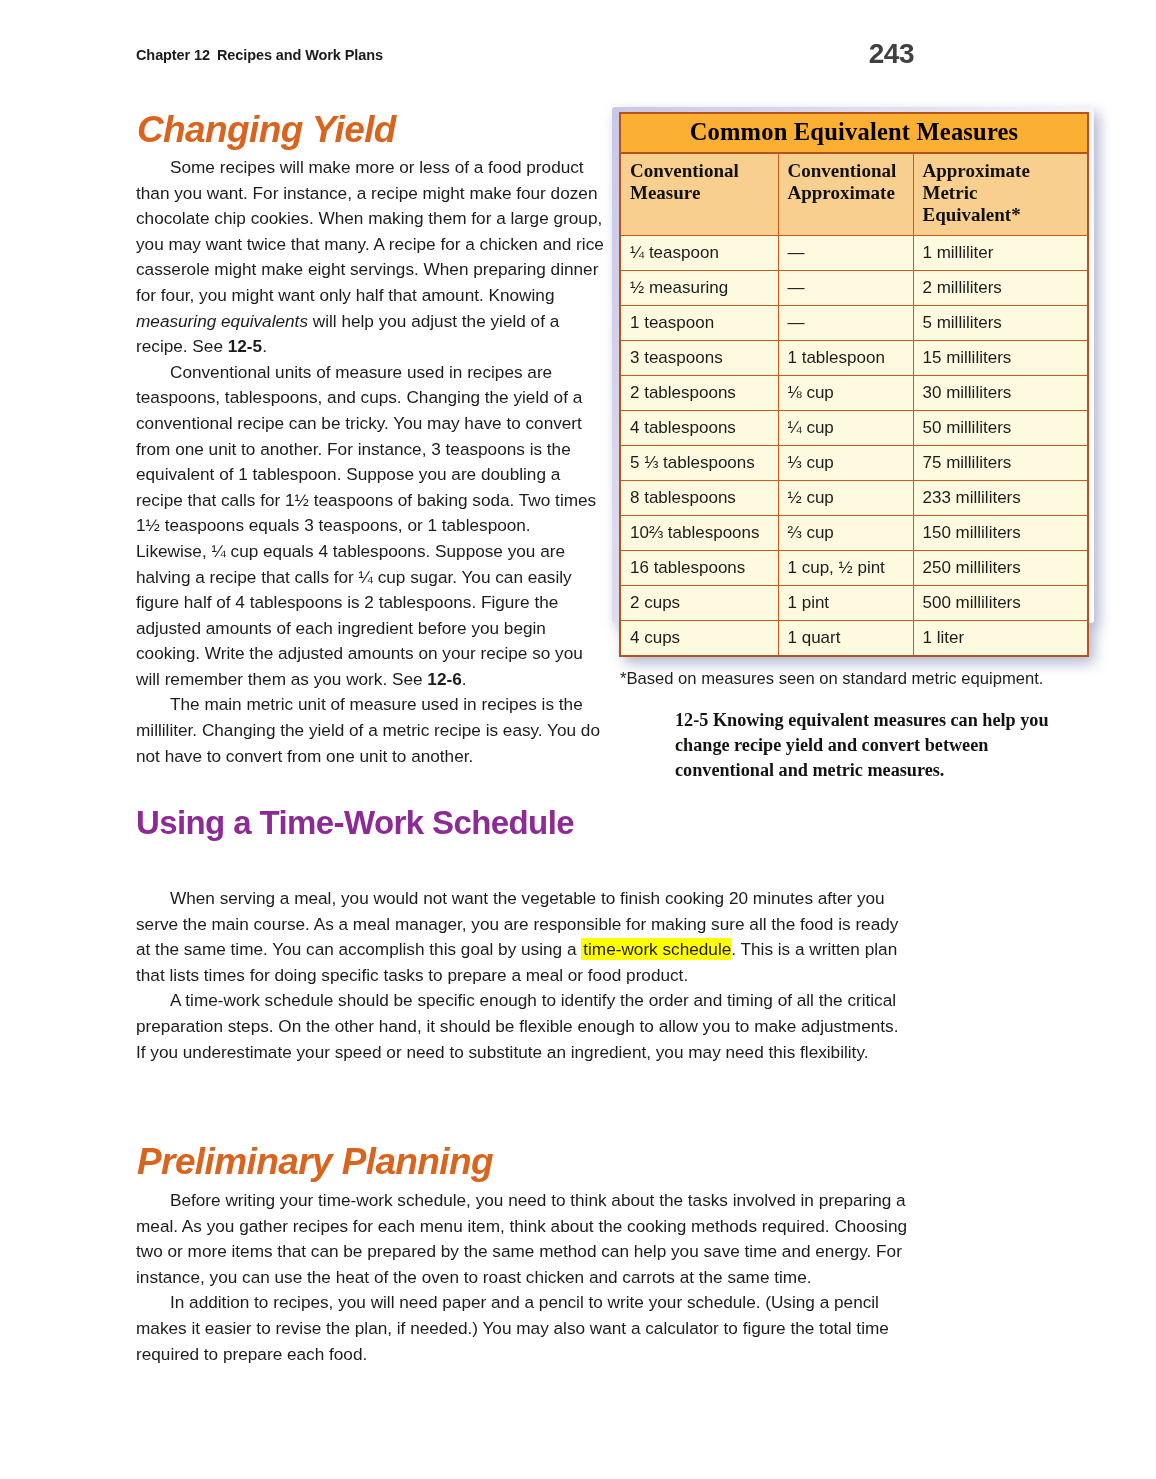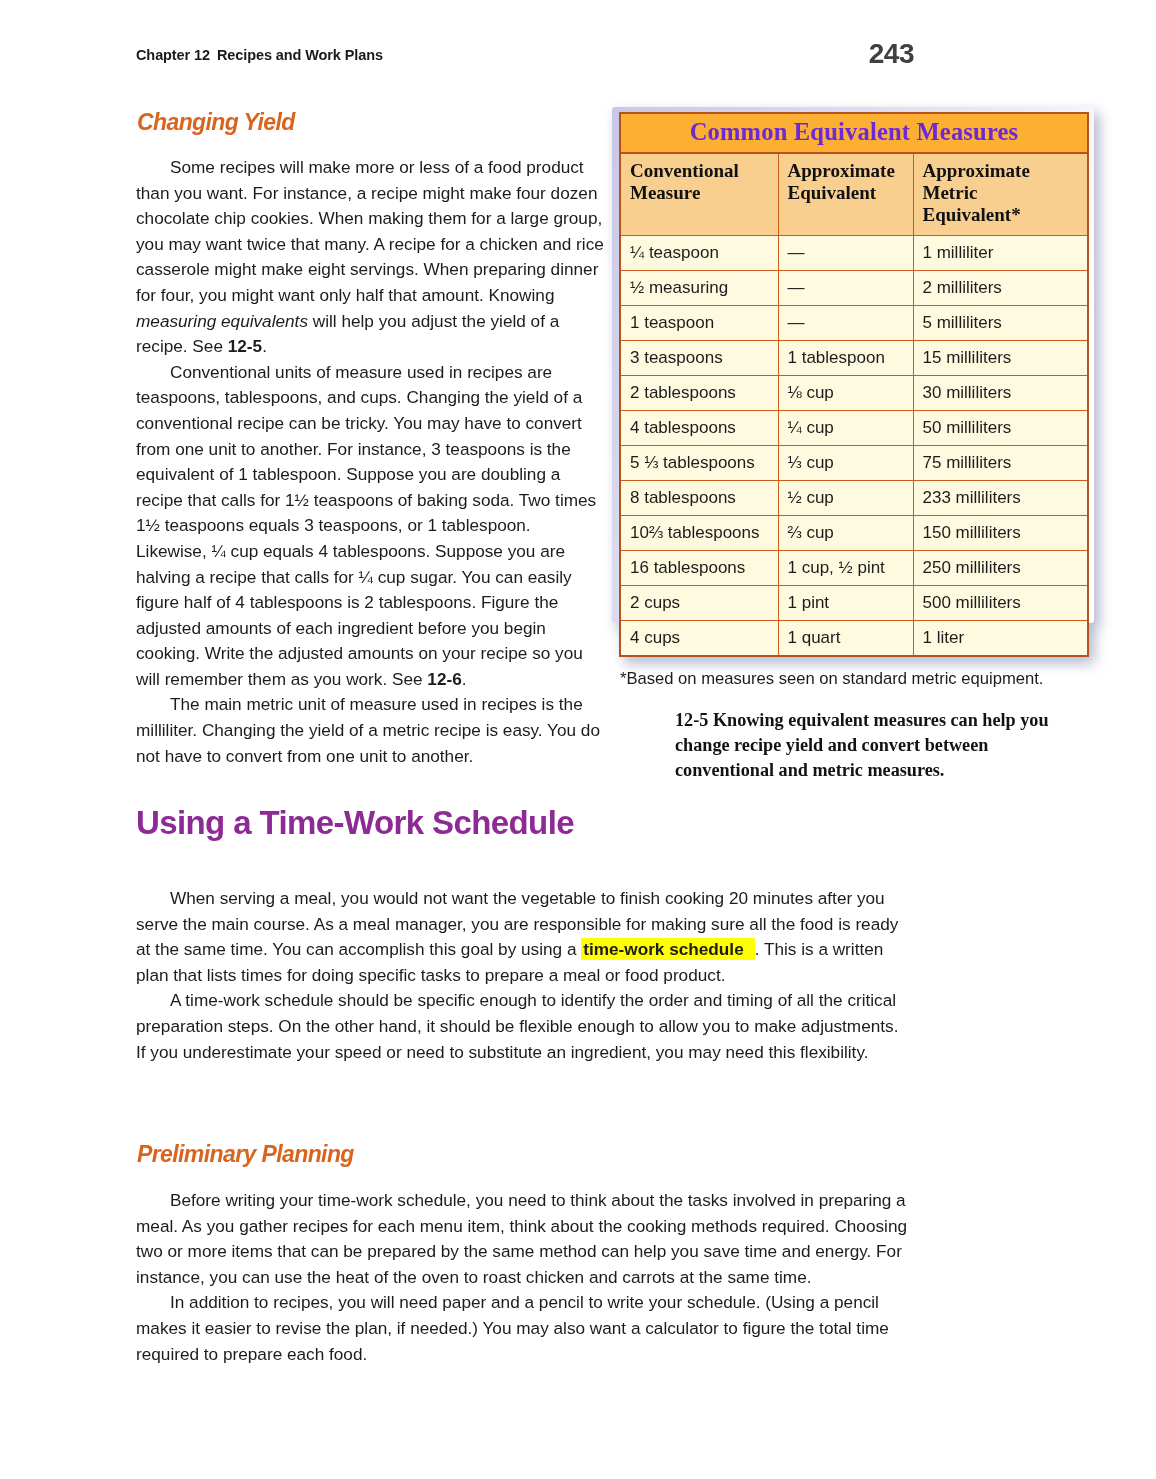"Changing Yield" h2.sub-head { font-size: 23px -> 37px }
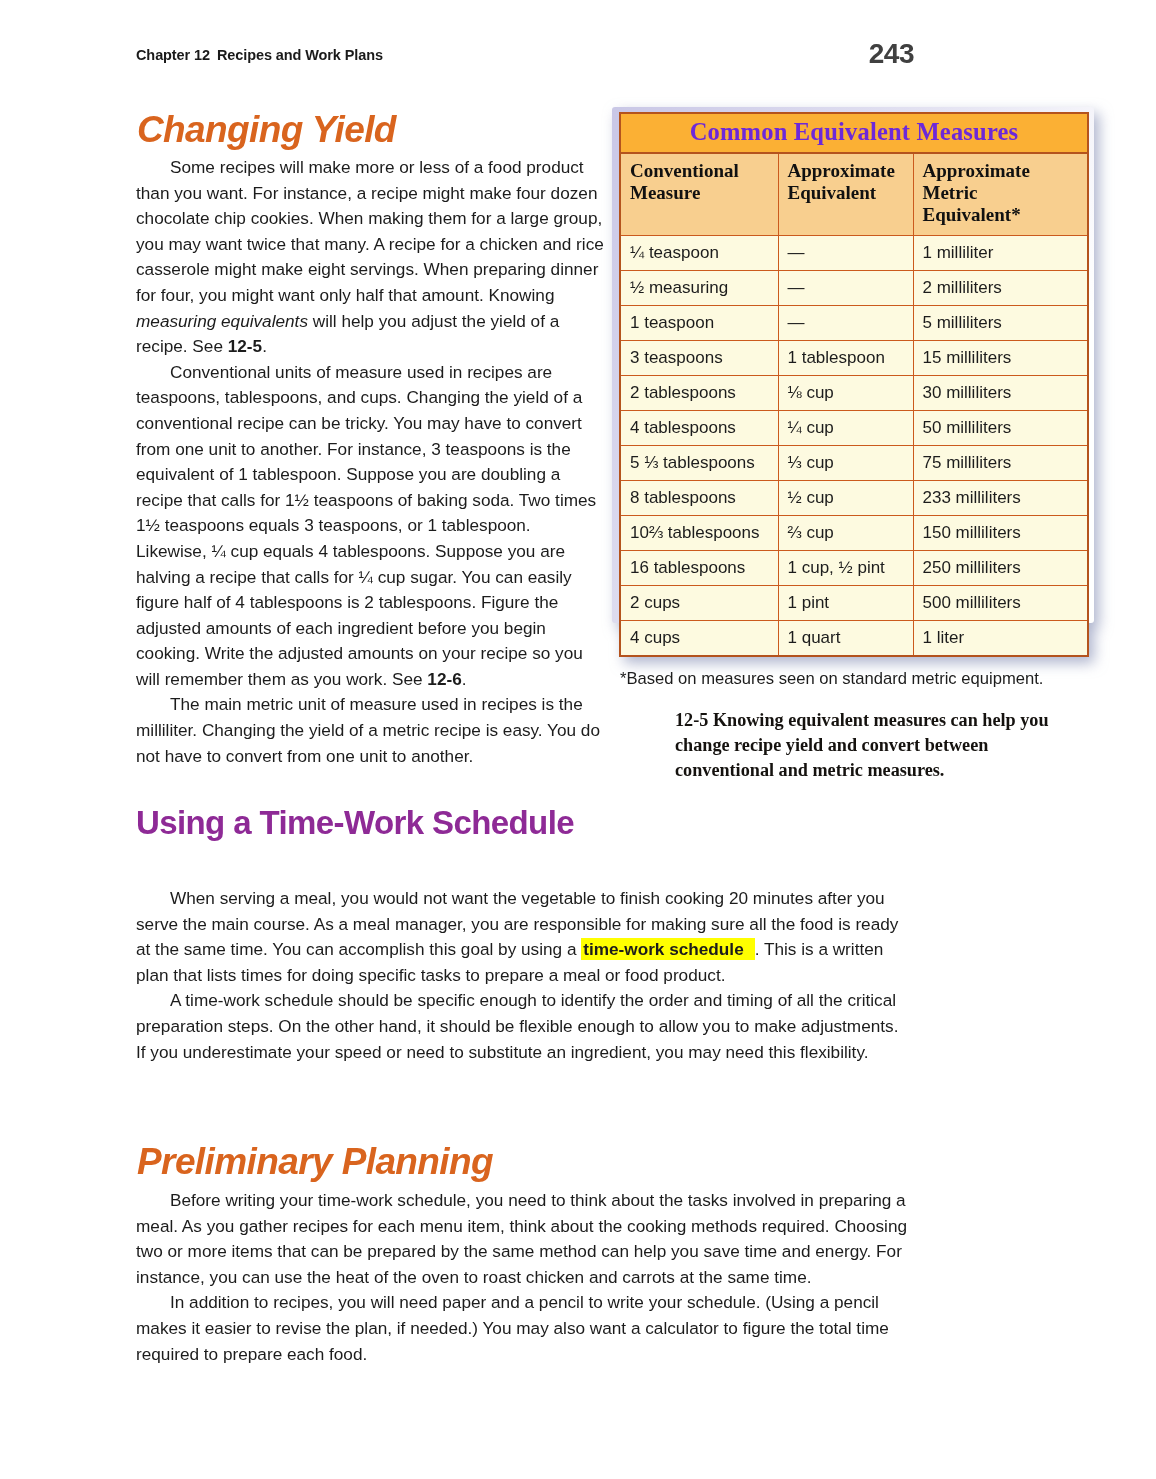"Common Equivalent Measures" table.eqtable caption { color: #6d28d9 -> #000000 }
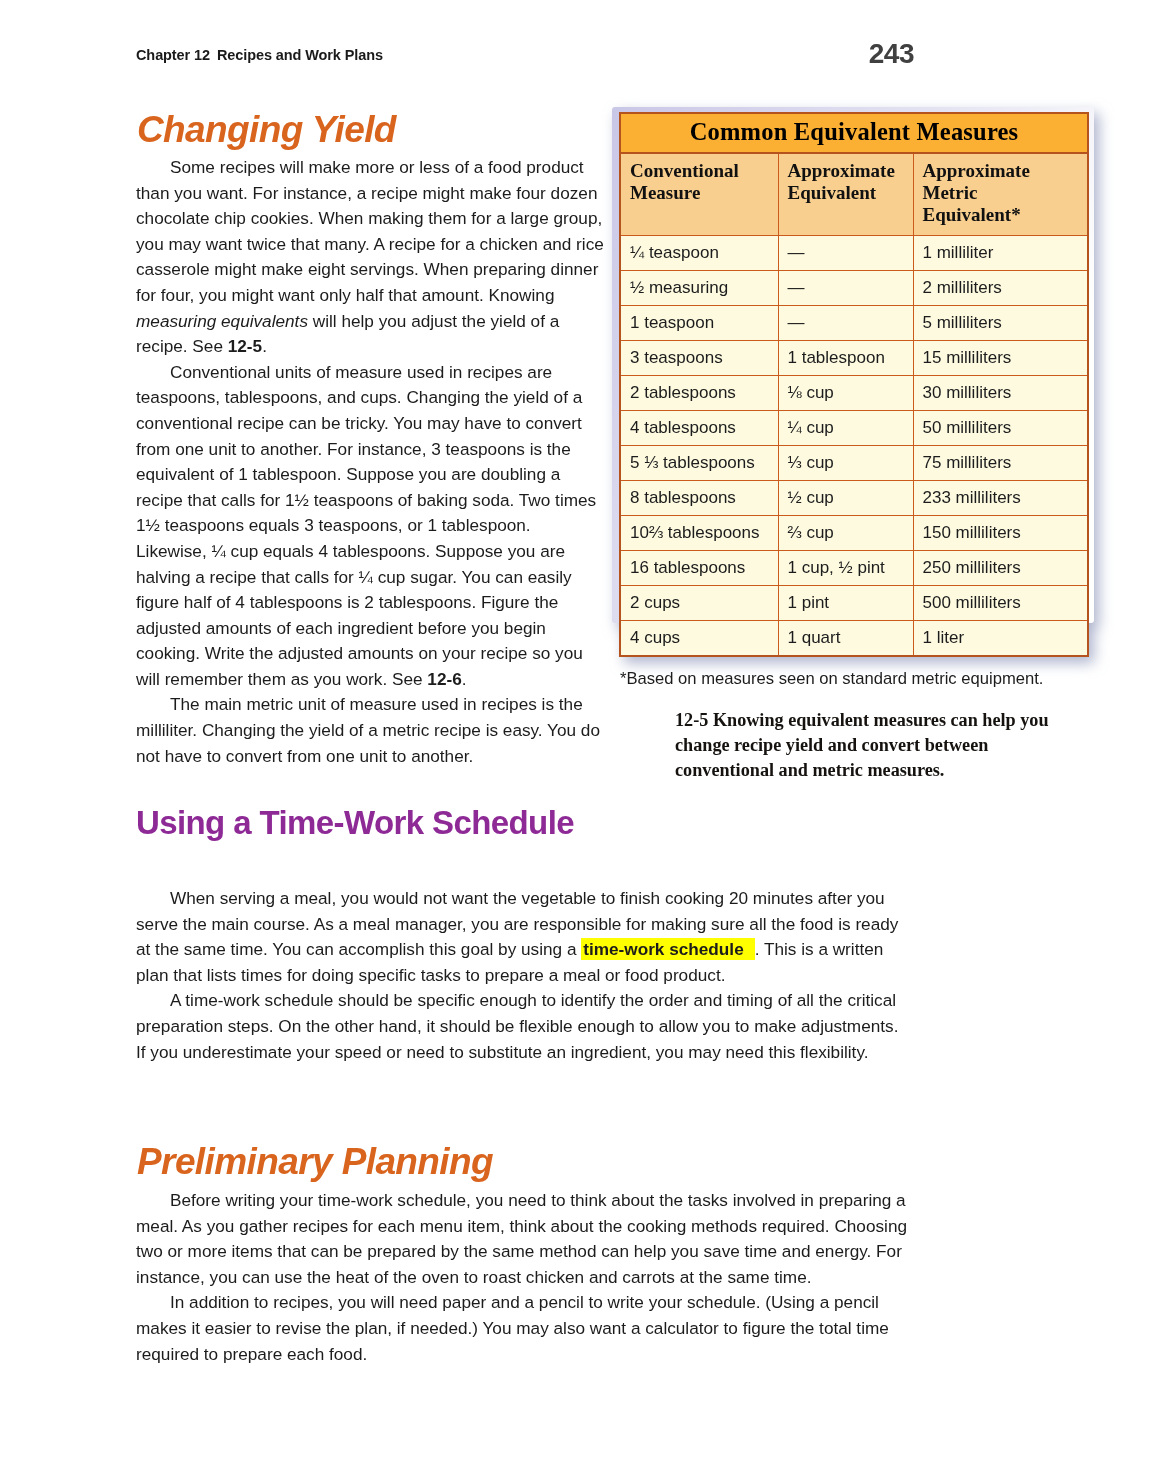"Approximate Equivalent" th { text: Approximate Equivalent -> Conventional Approximate }
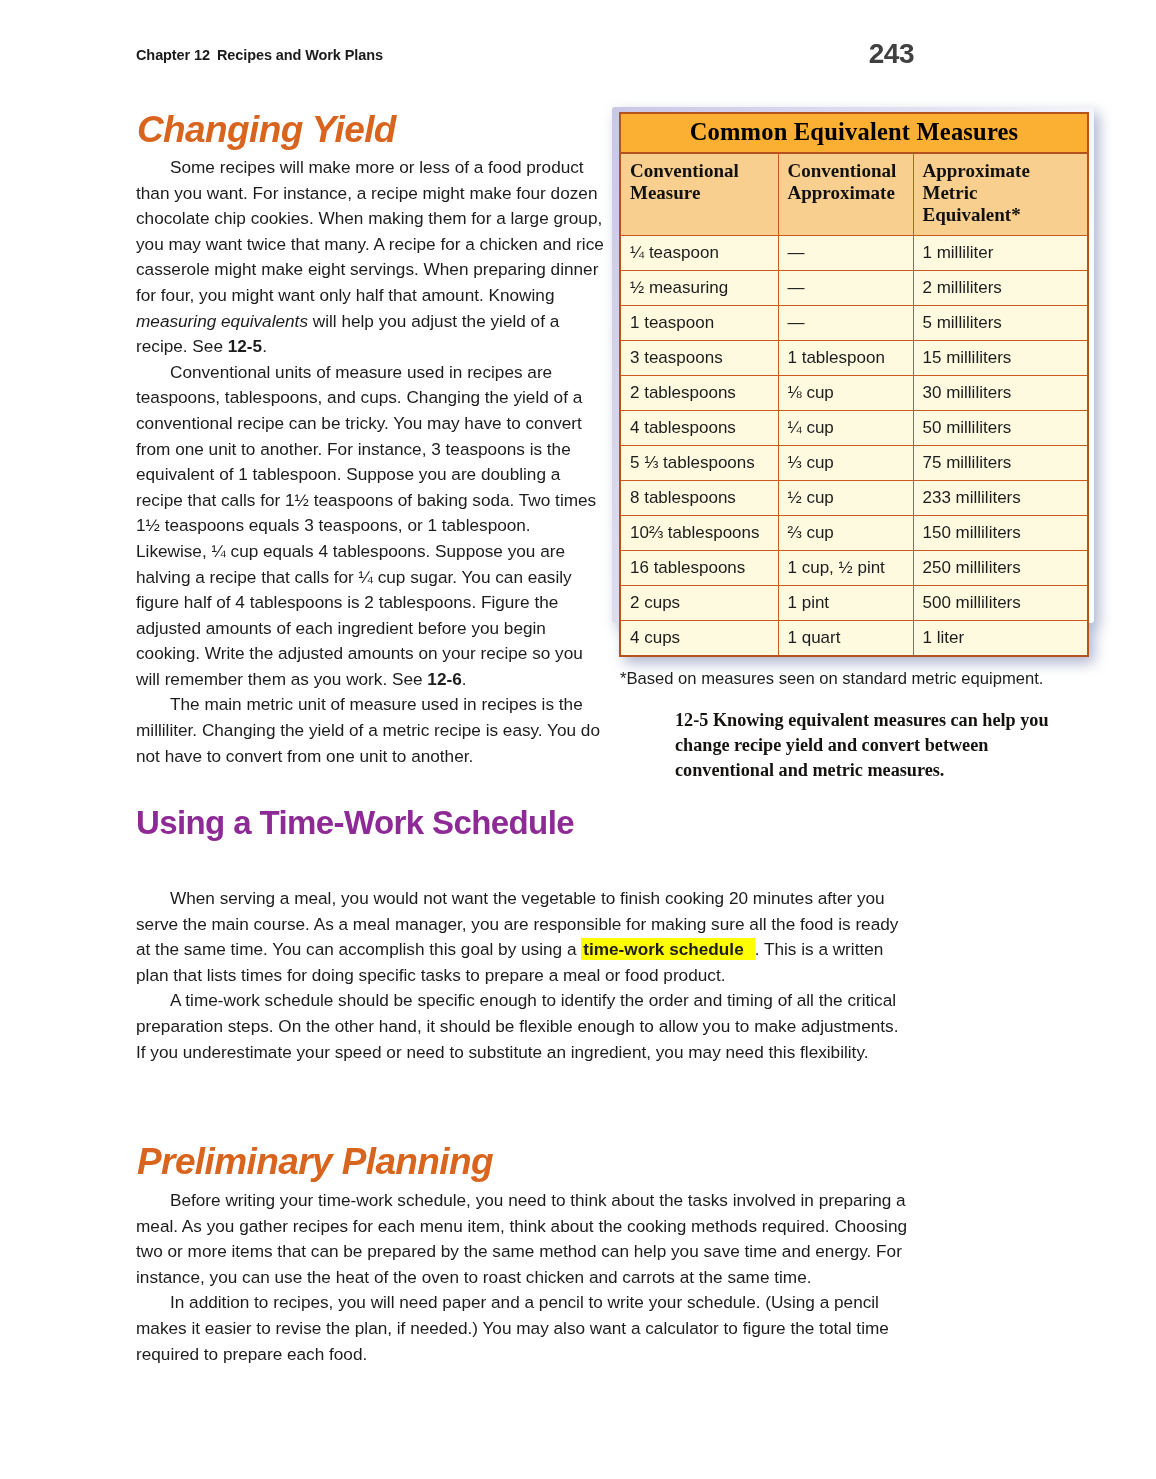"time-work schedule" .hl { font-weight: bold -> normal; padding: 1px 11px 1px 2px -> 1px 0 1px 2px }
